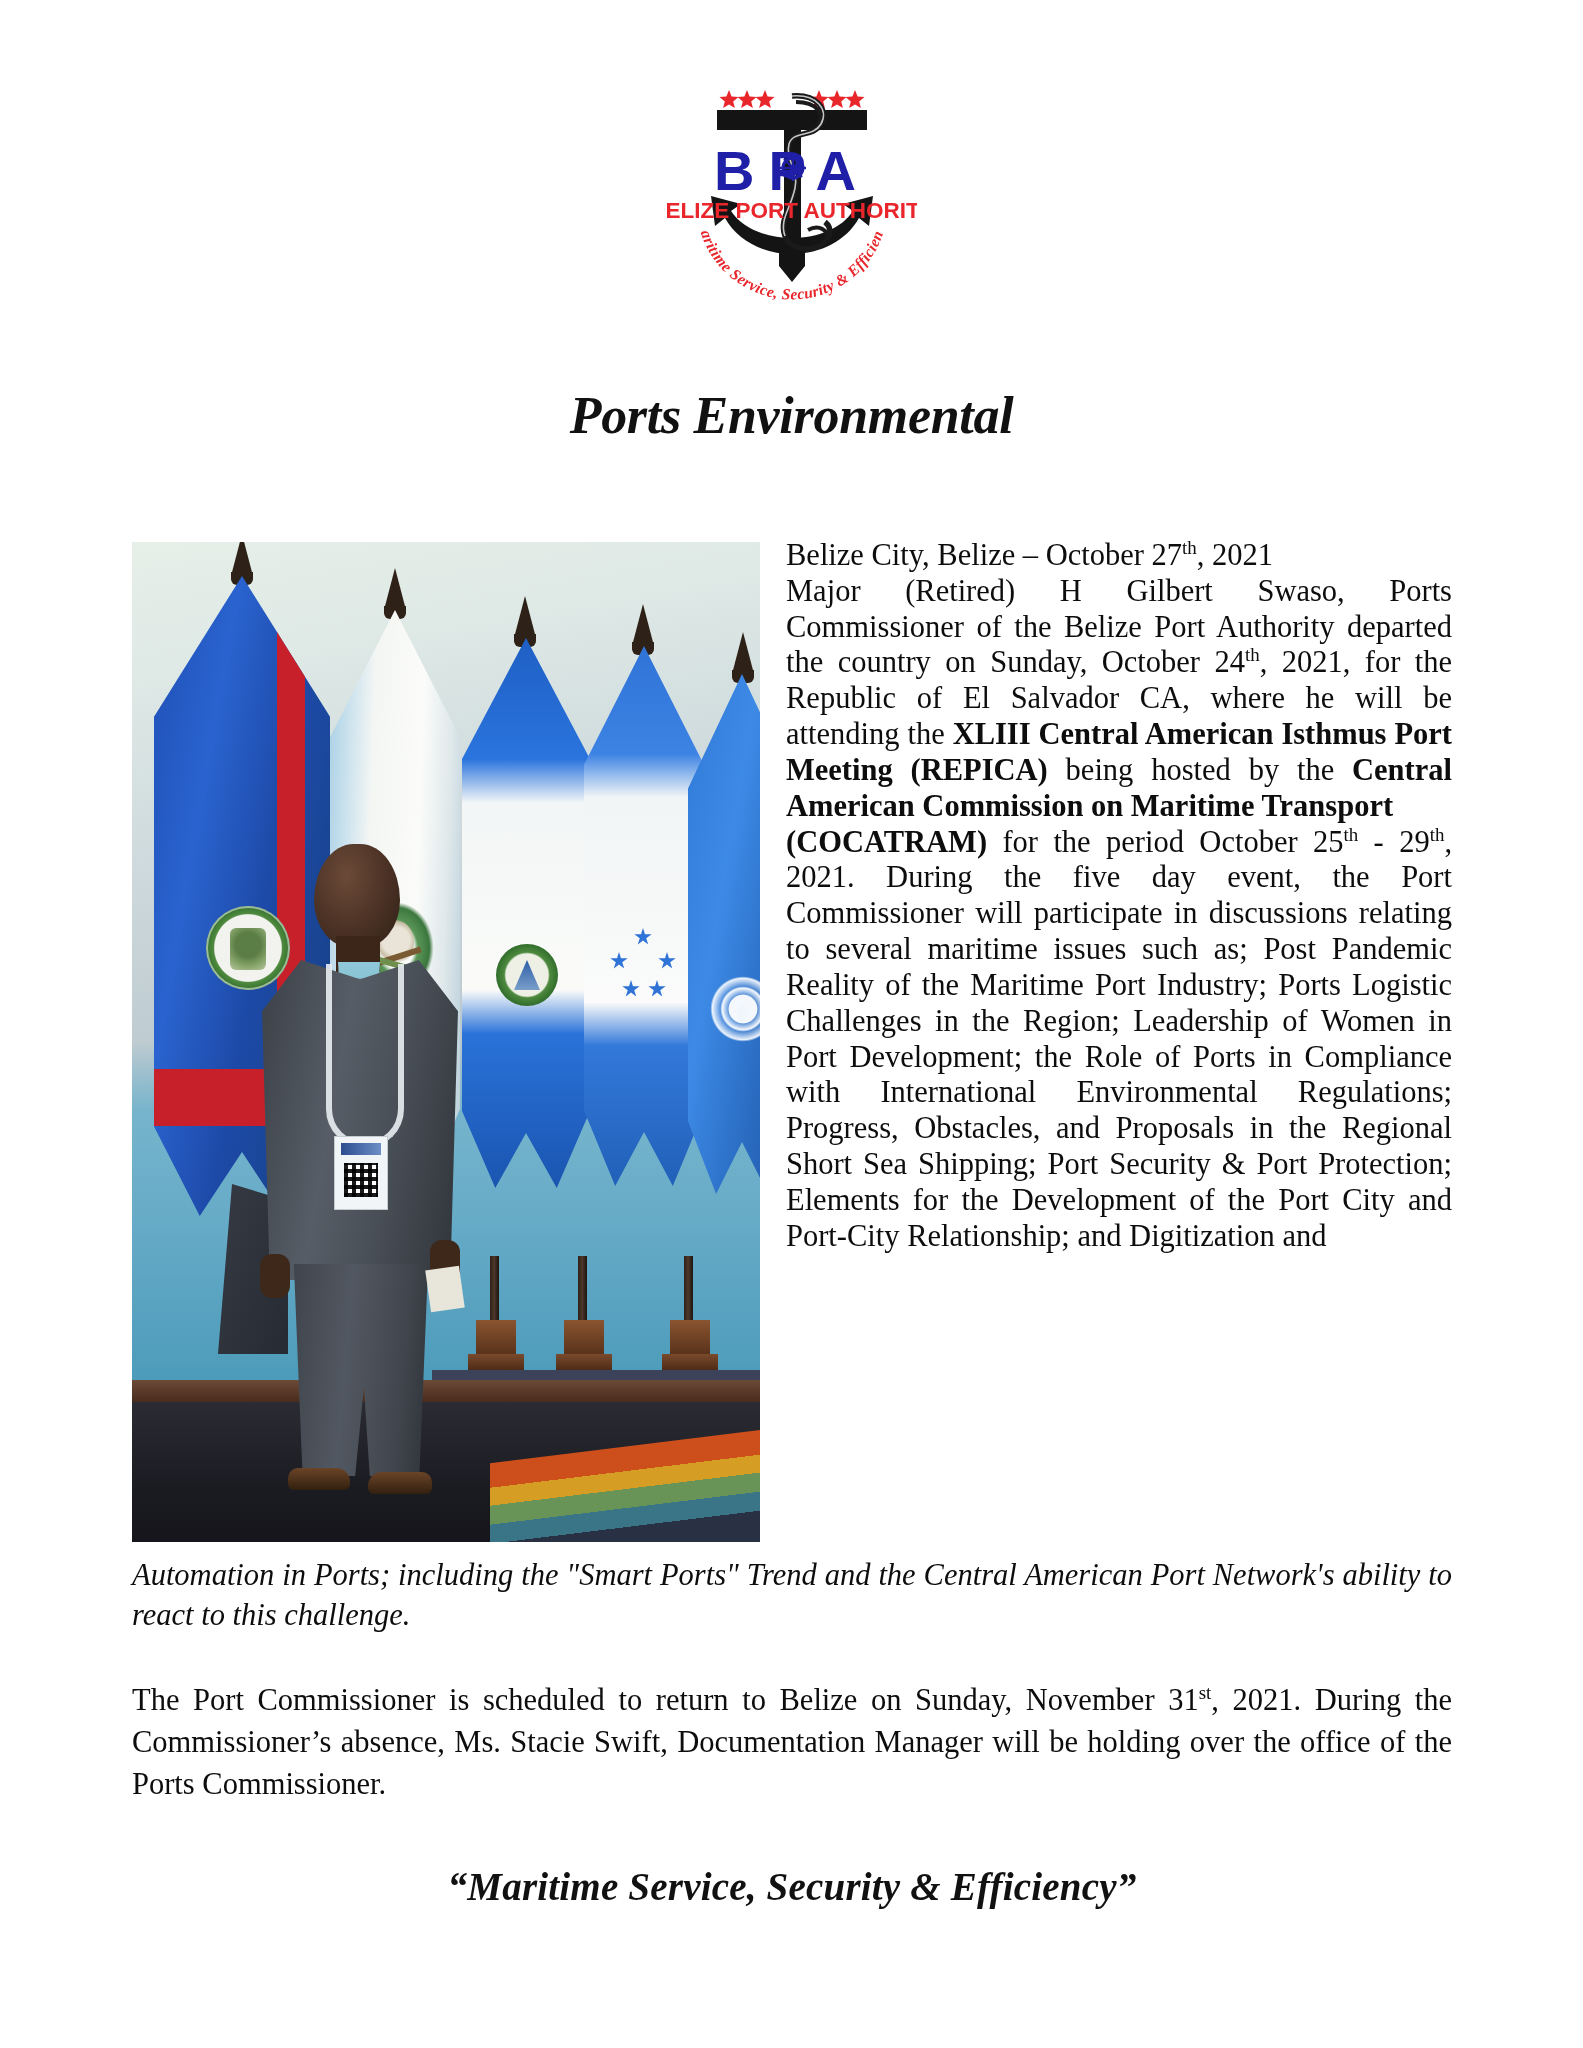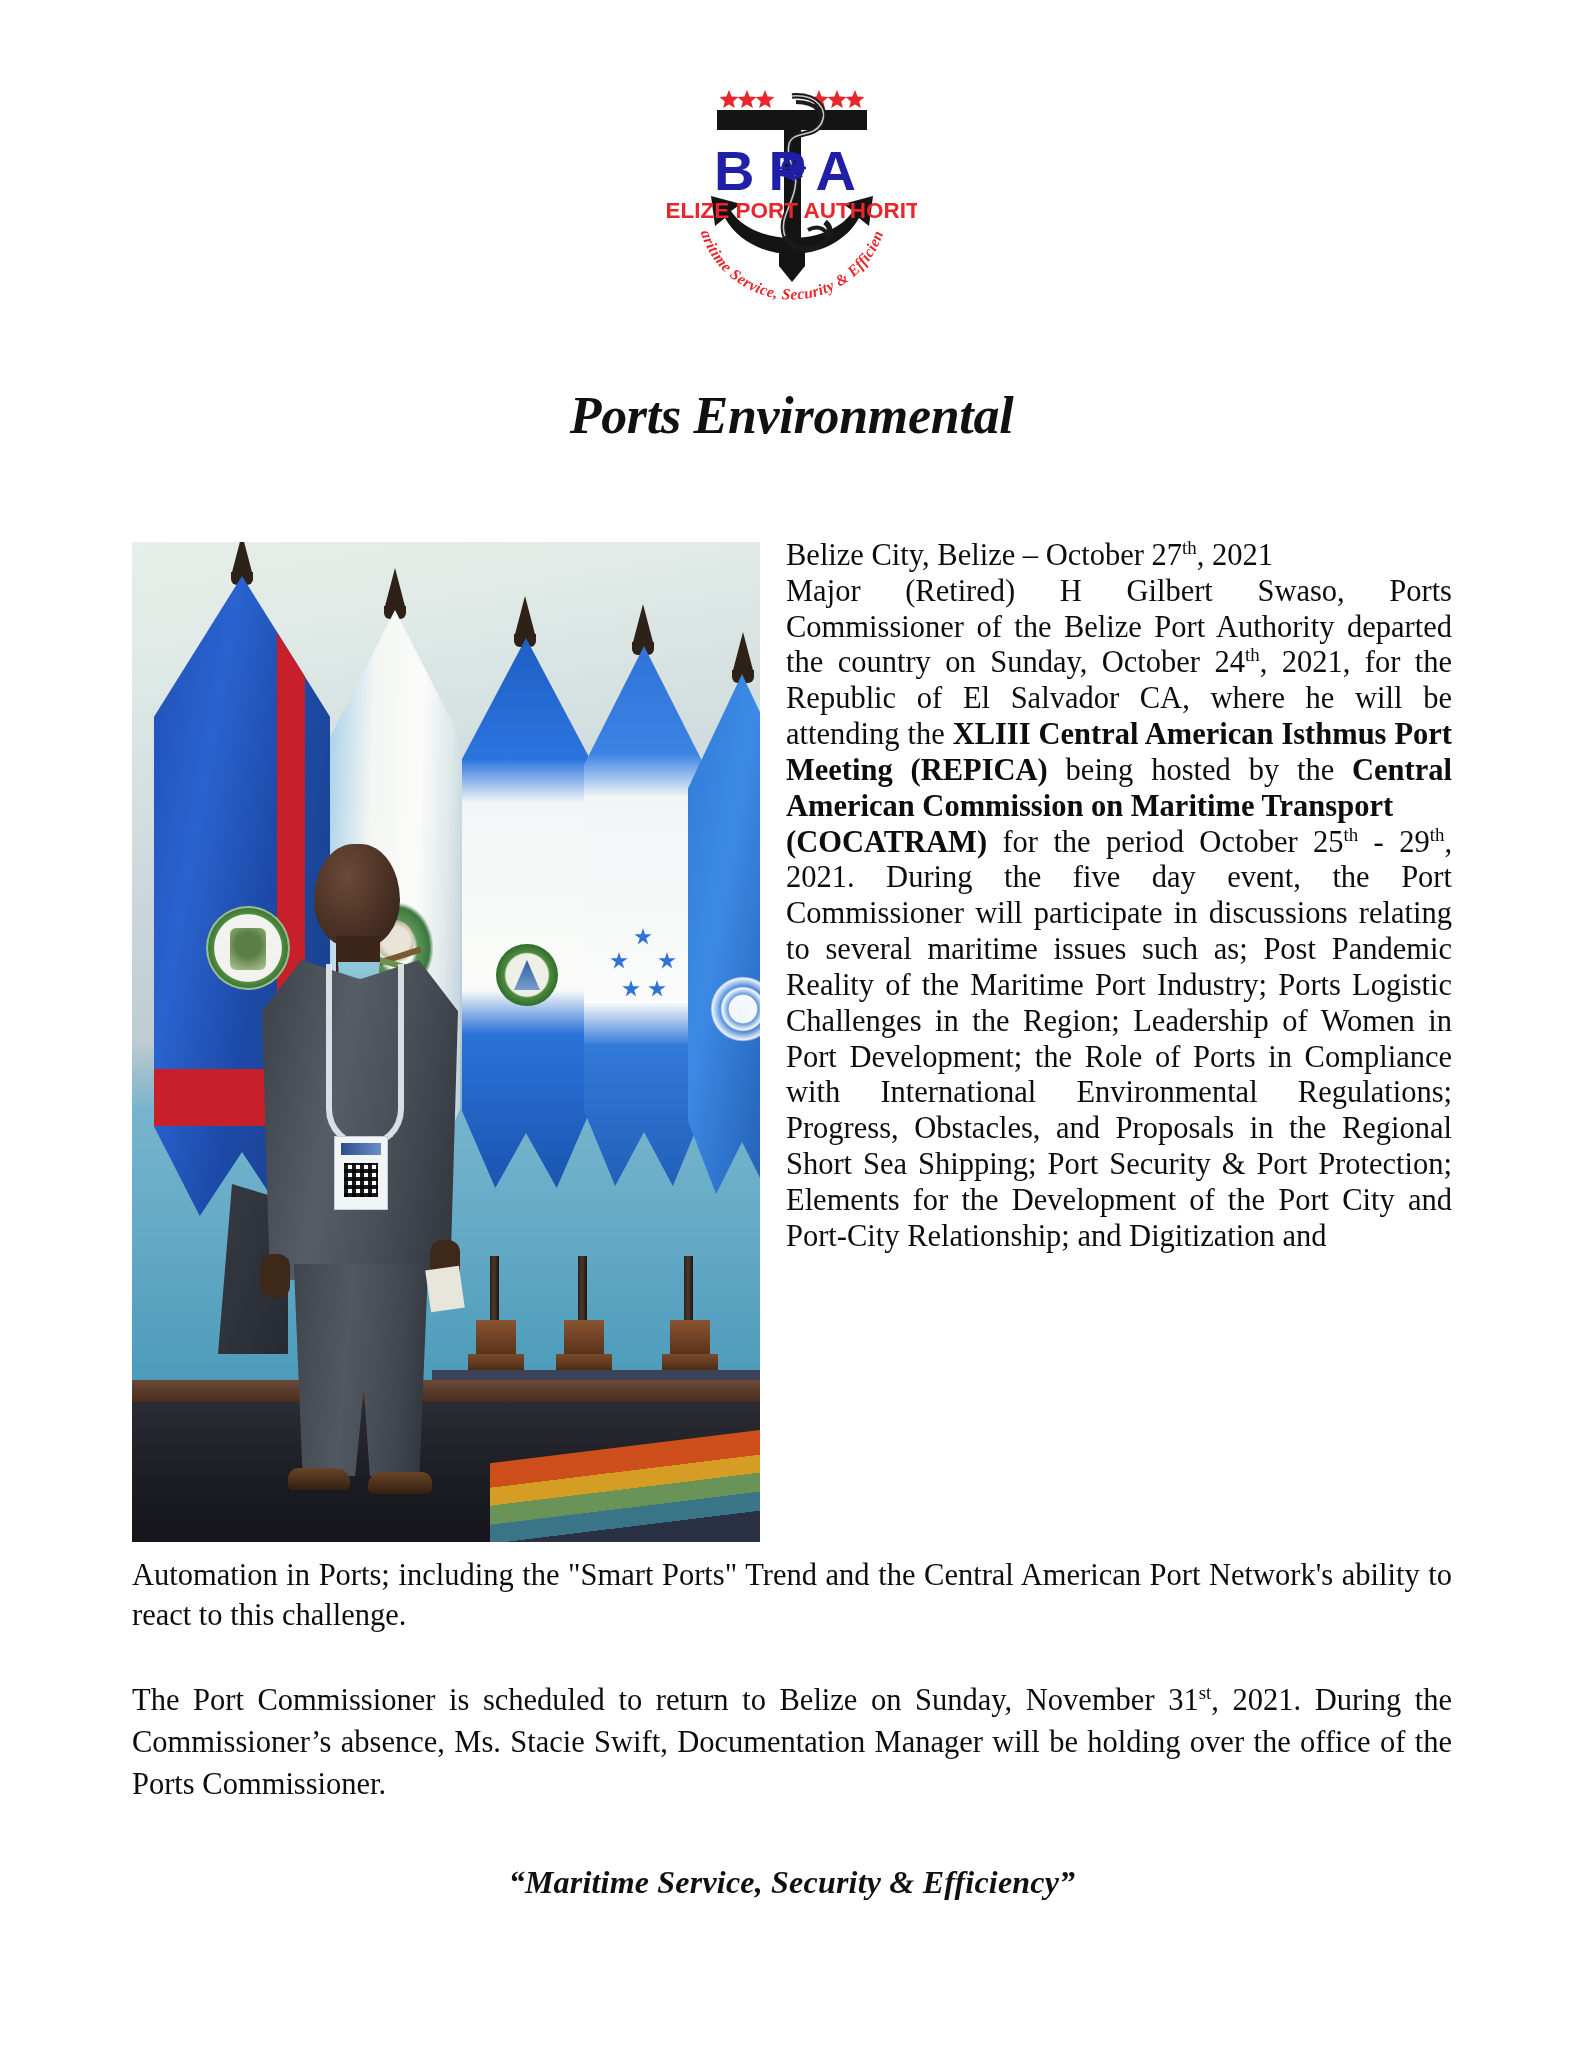"Automation in Ports; including the" .tail p { font-style: none -> italic }
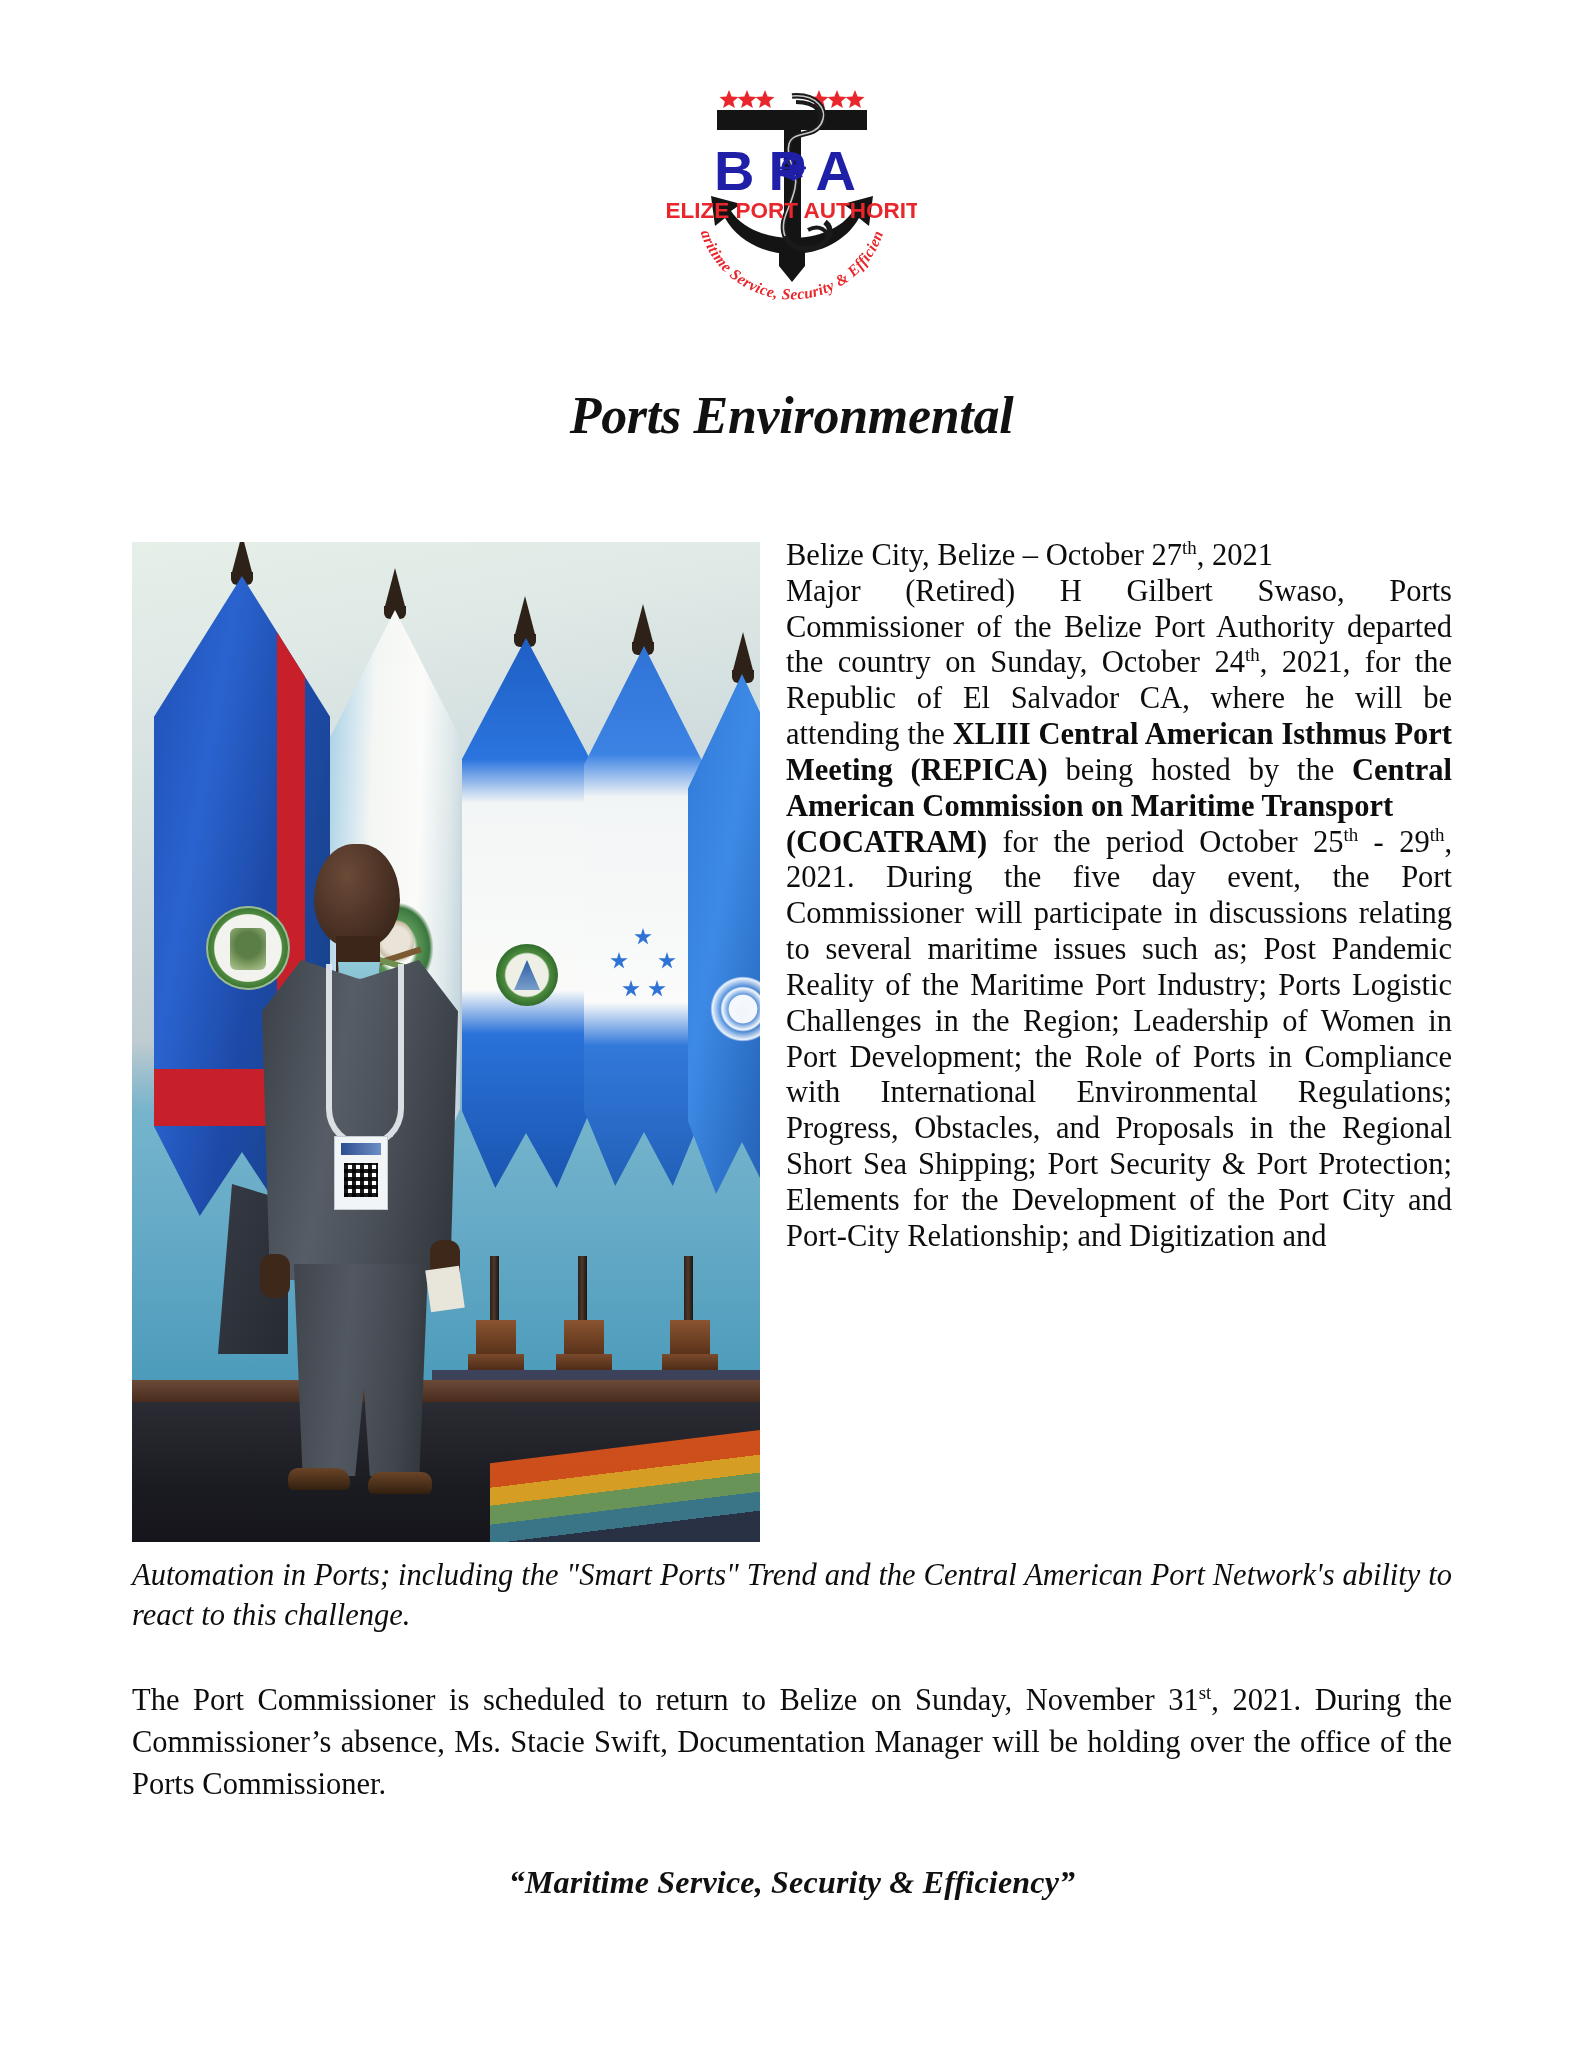"“Maritime Service, Security &" .motto { font-size: 32px -> 39px }
